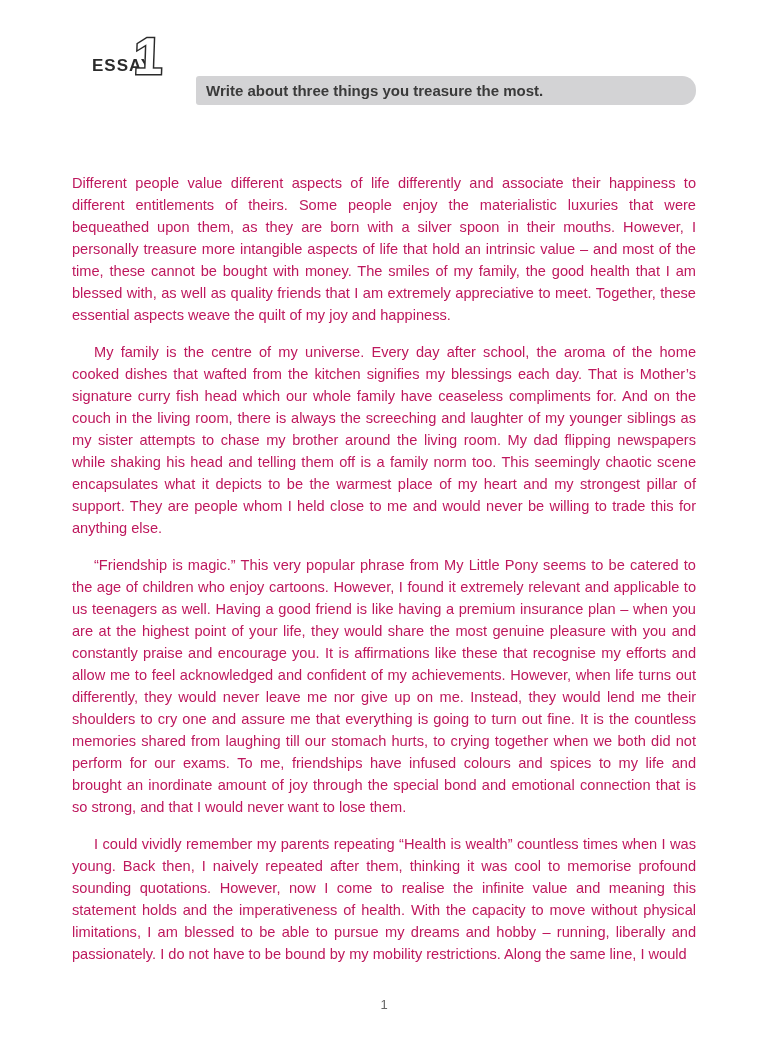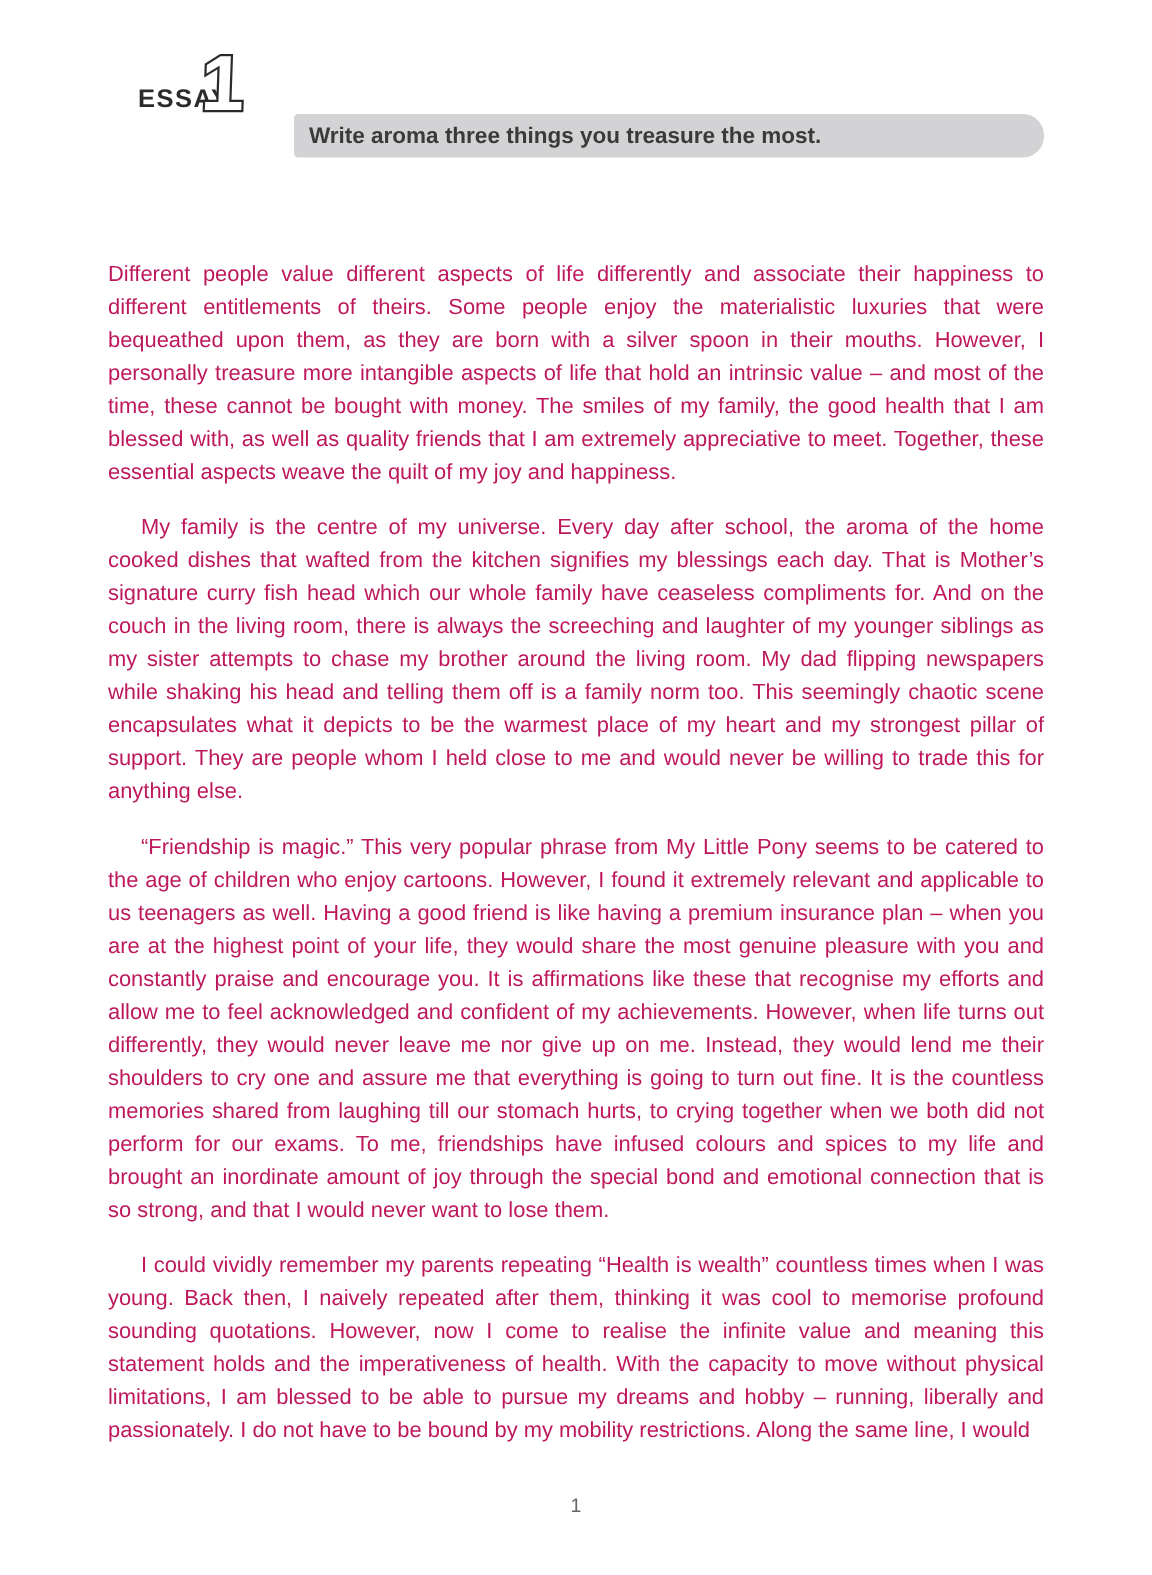"Write aroma three things you" span.prompt-text { text: aroma -> about }
